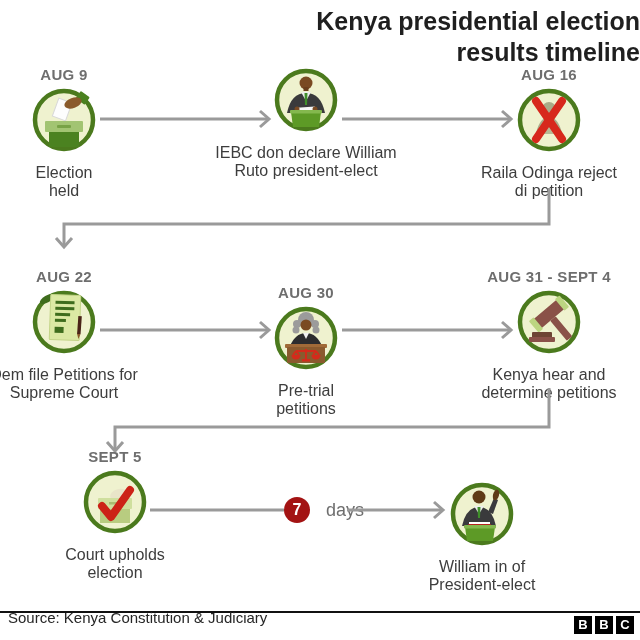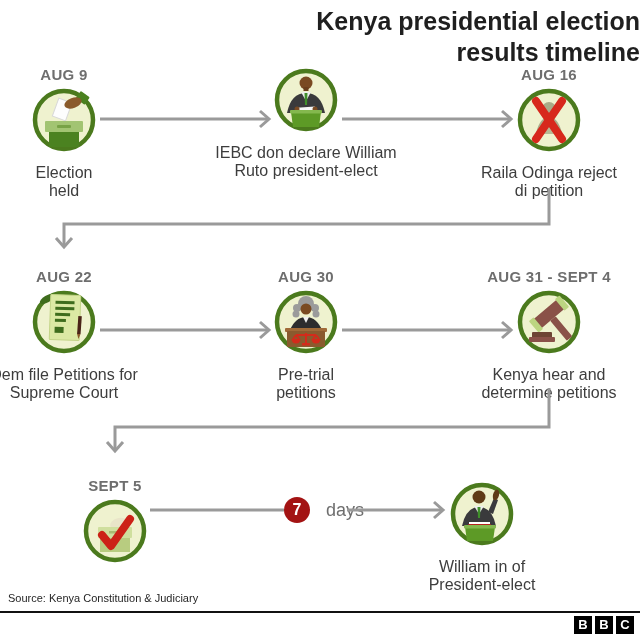"AUG 30" div.titem { top: 268px -> 284px }
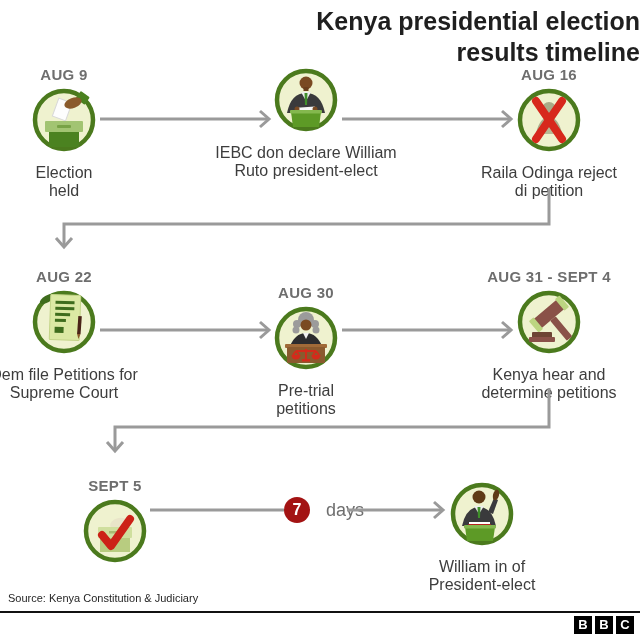"SEPT 5" div.titem { top: 477px -> 448px }
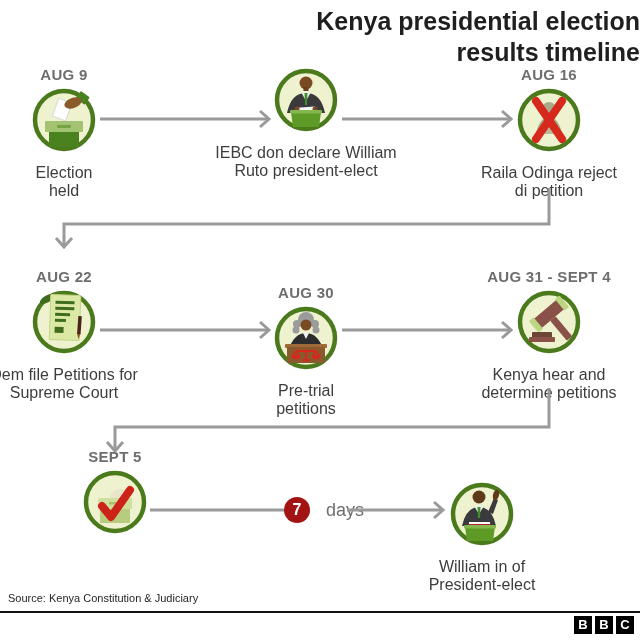"Court upholds election" div.caption { html: none -> <div>Court upholds election</div> }
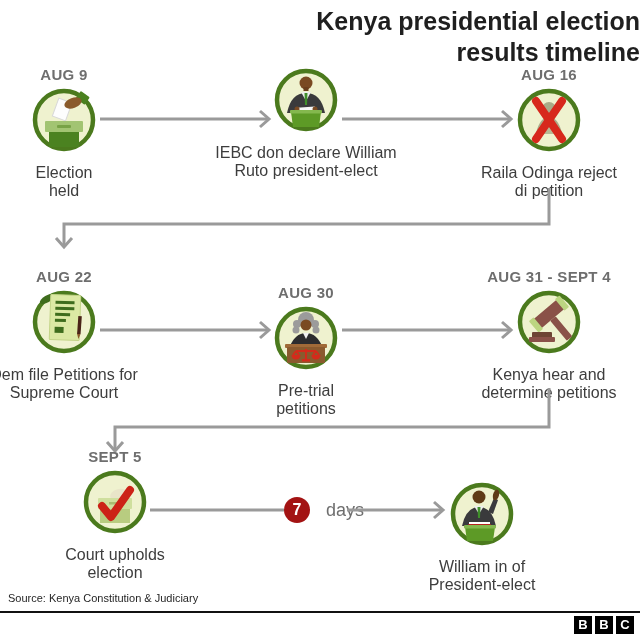"Source: Kenya Constitution & Judiciary" .source { font-size: 11px -> 15px; top: 592px -> 609px }
